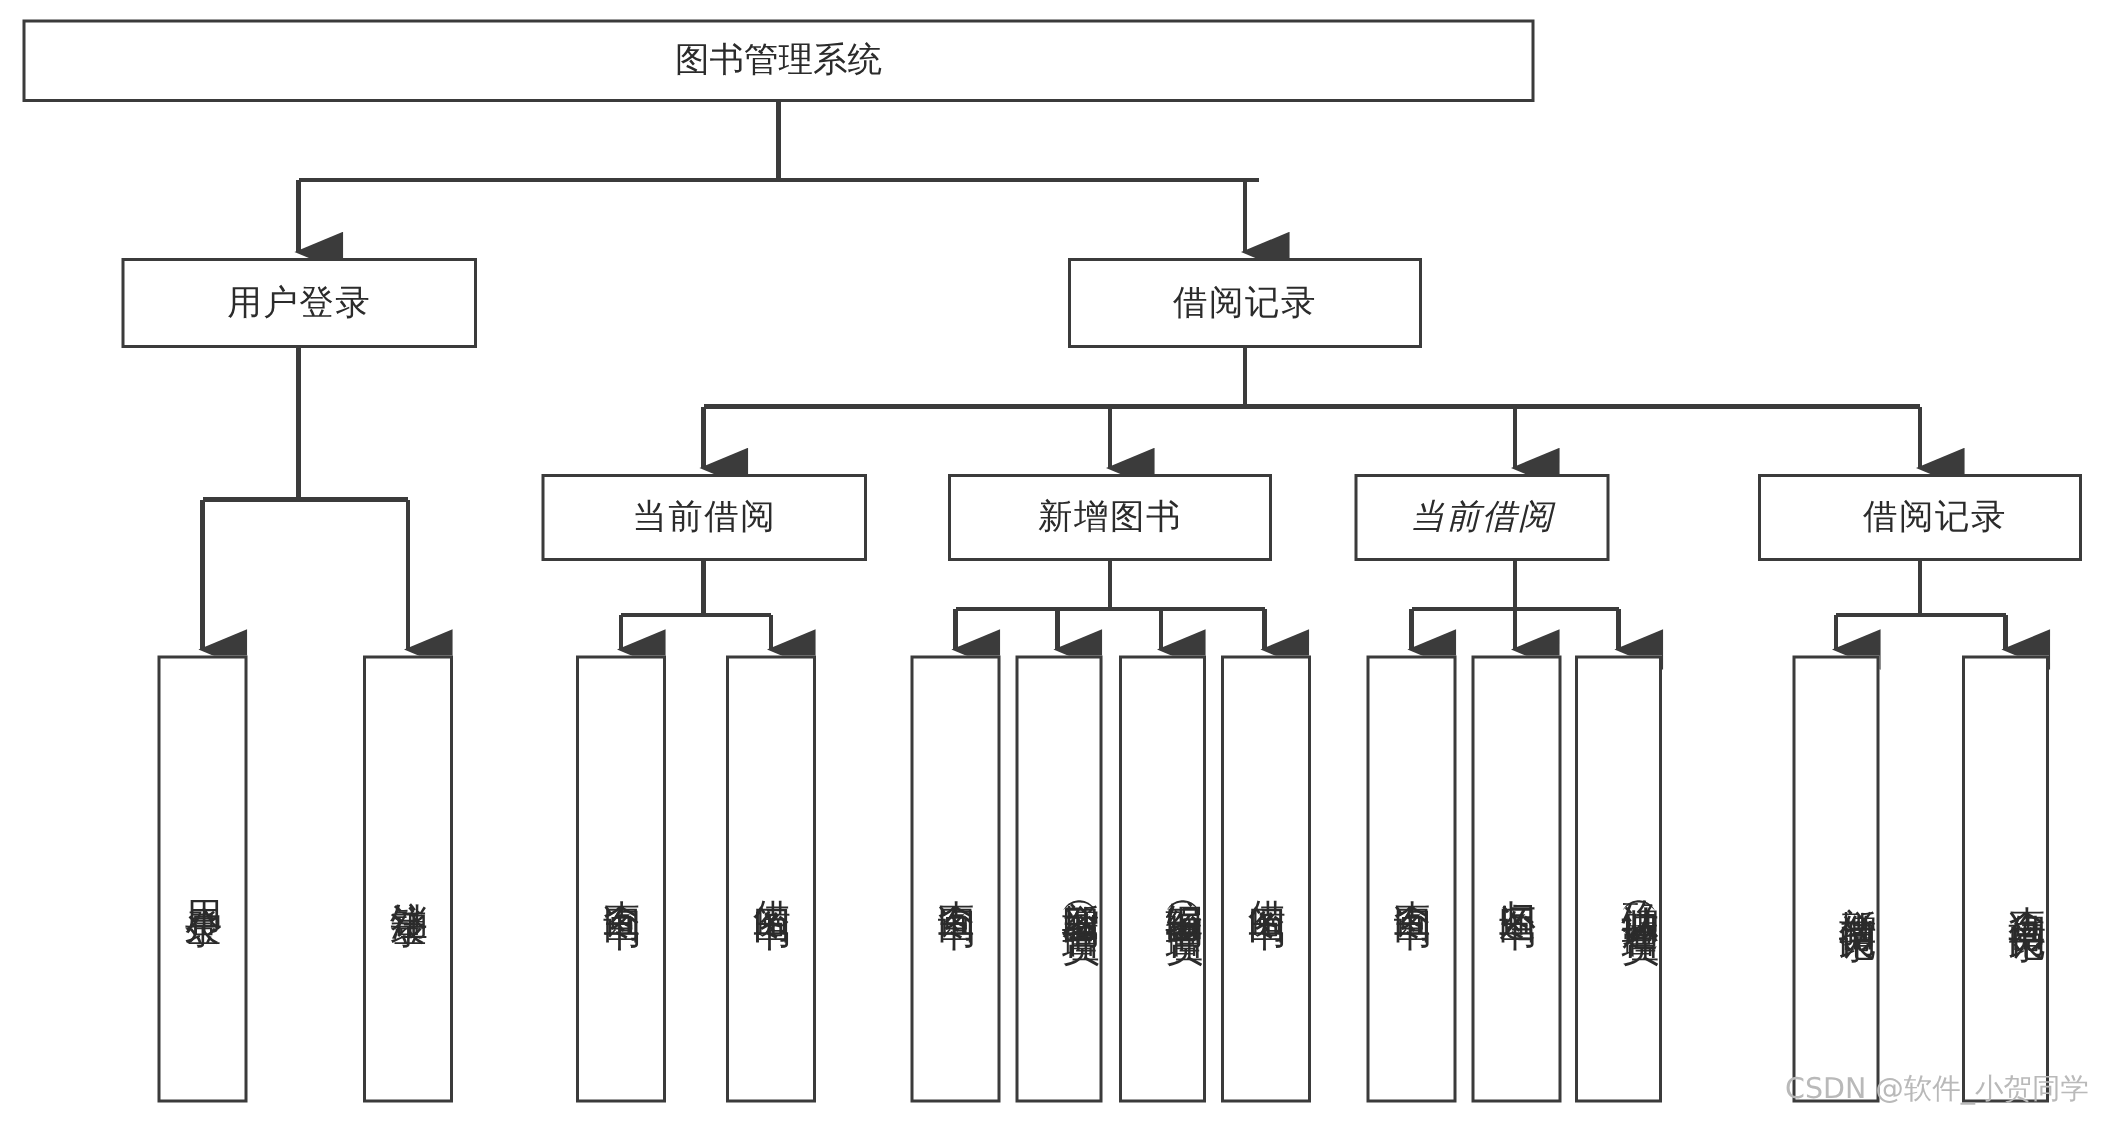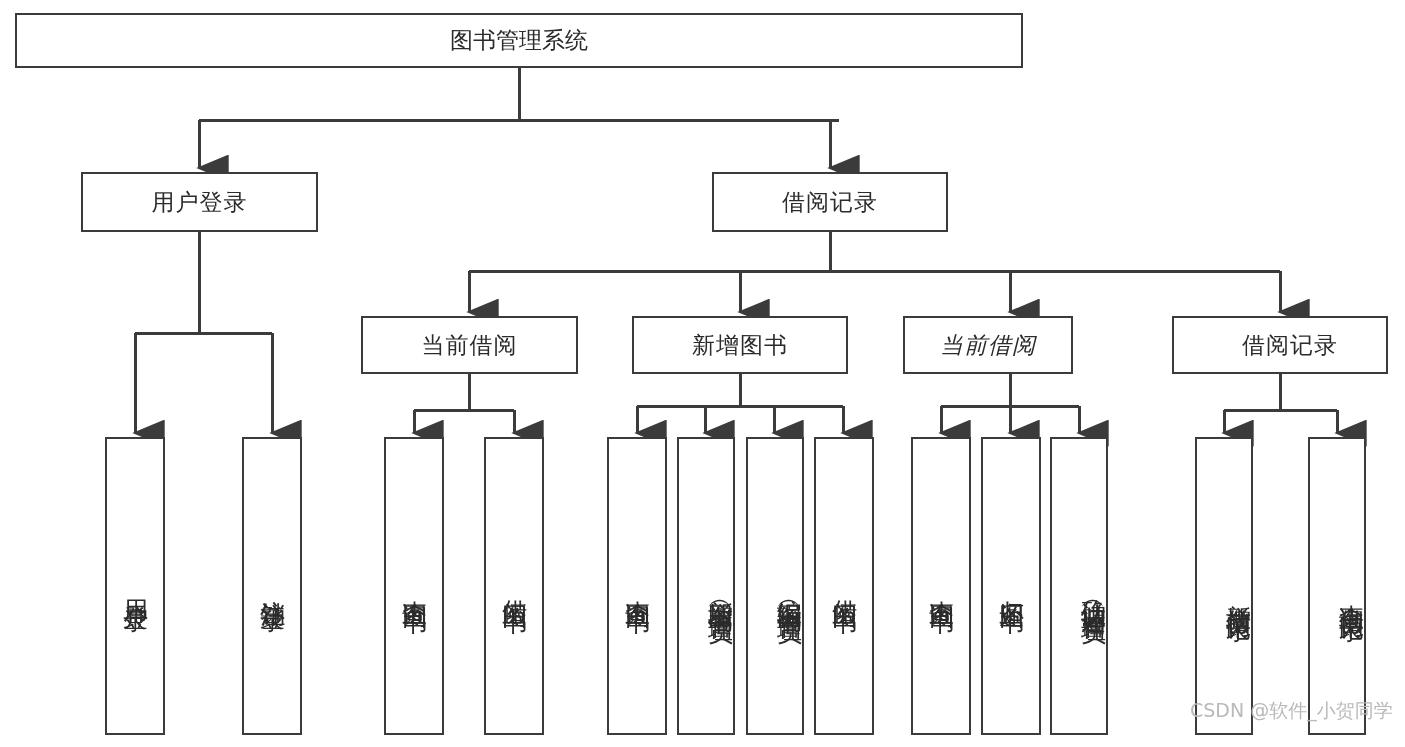"CSDN @软件_小贺同学" .watermark { top: 698px -> 713px }
